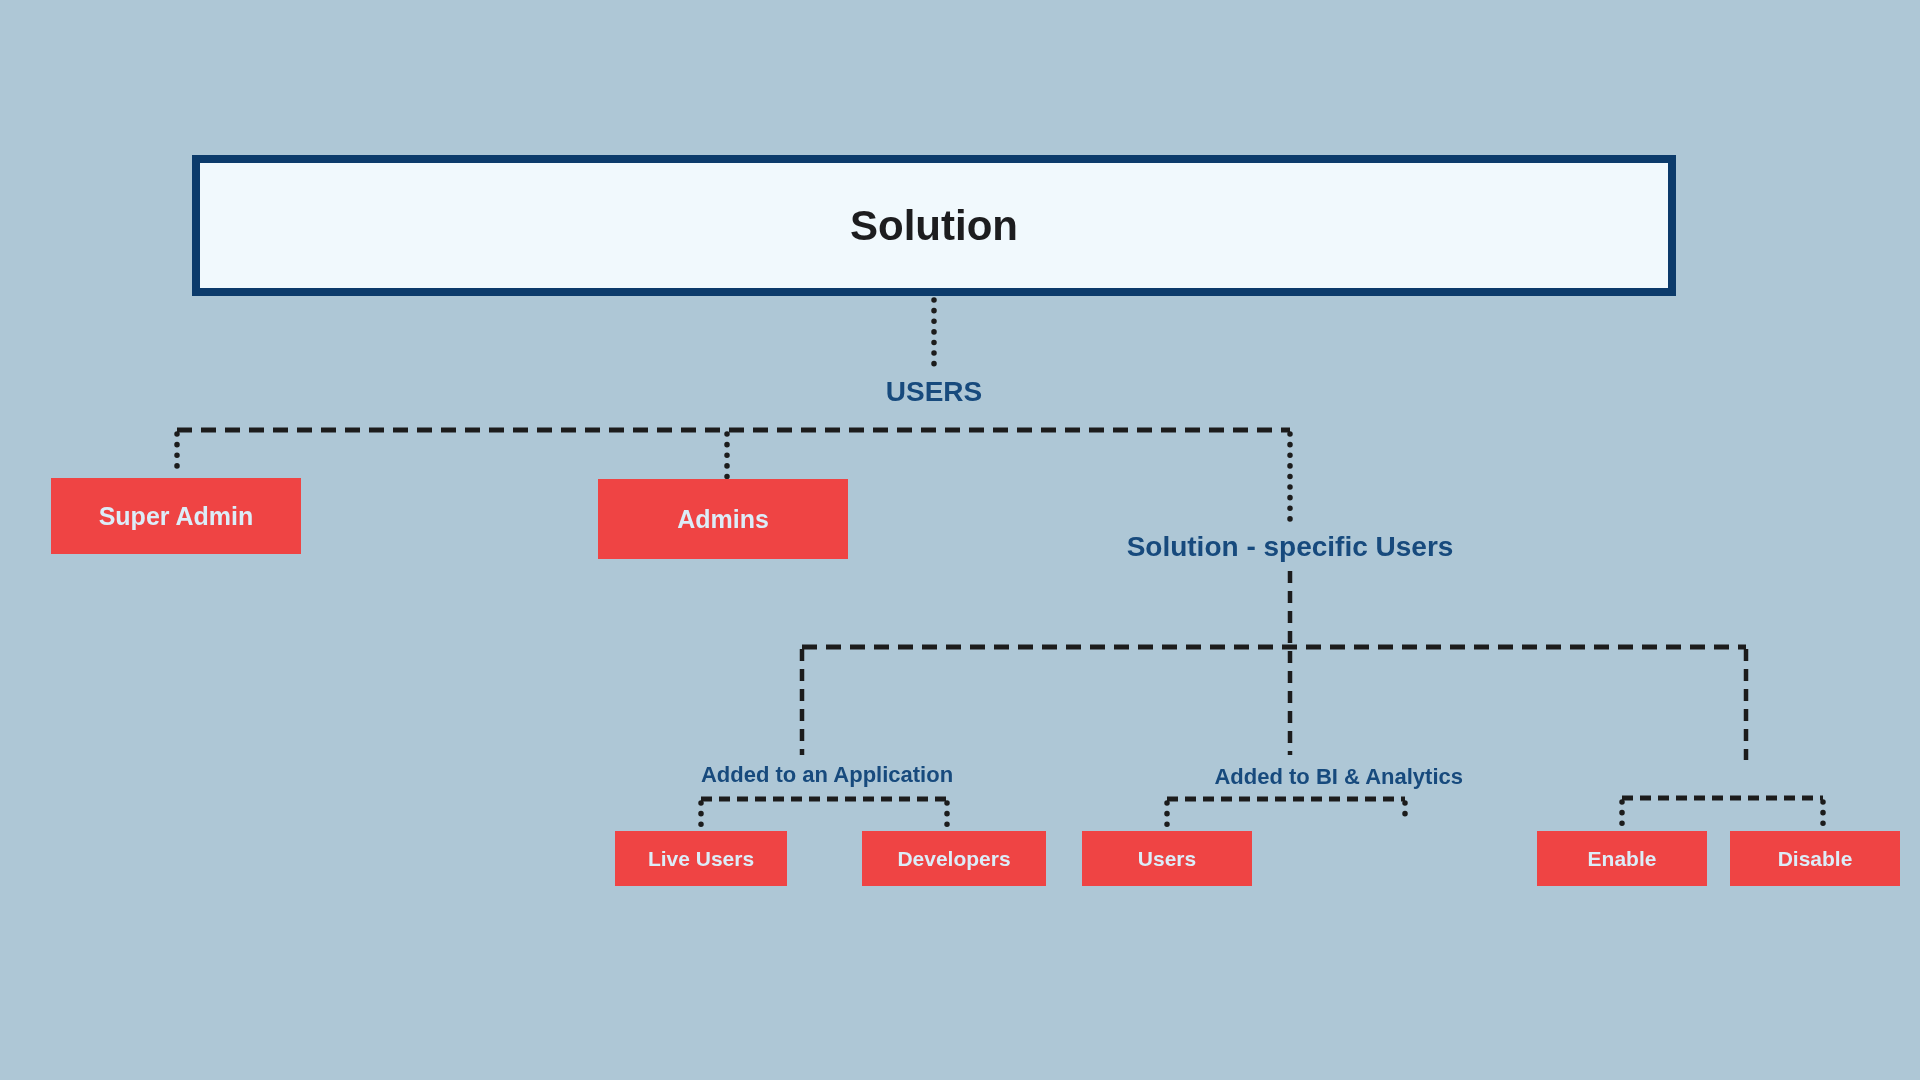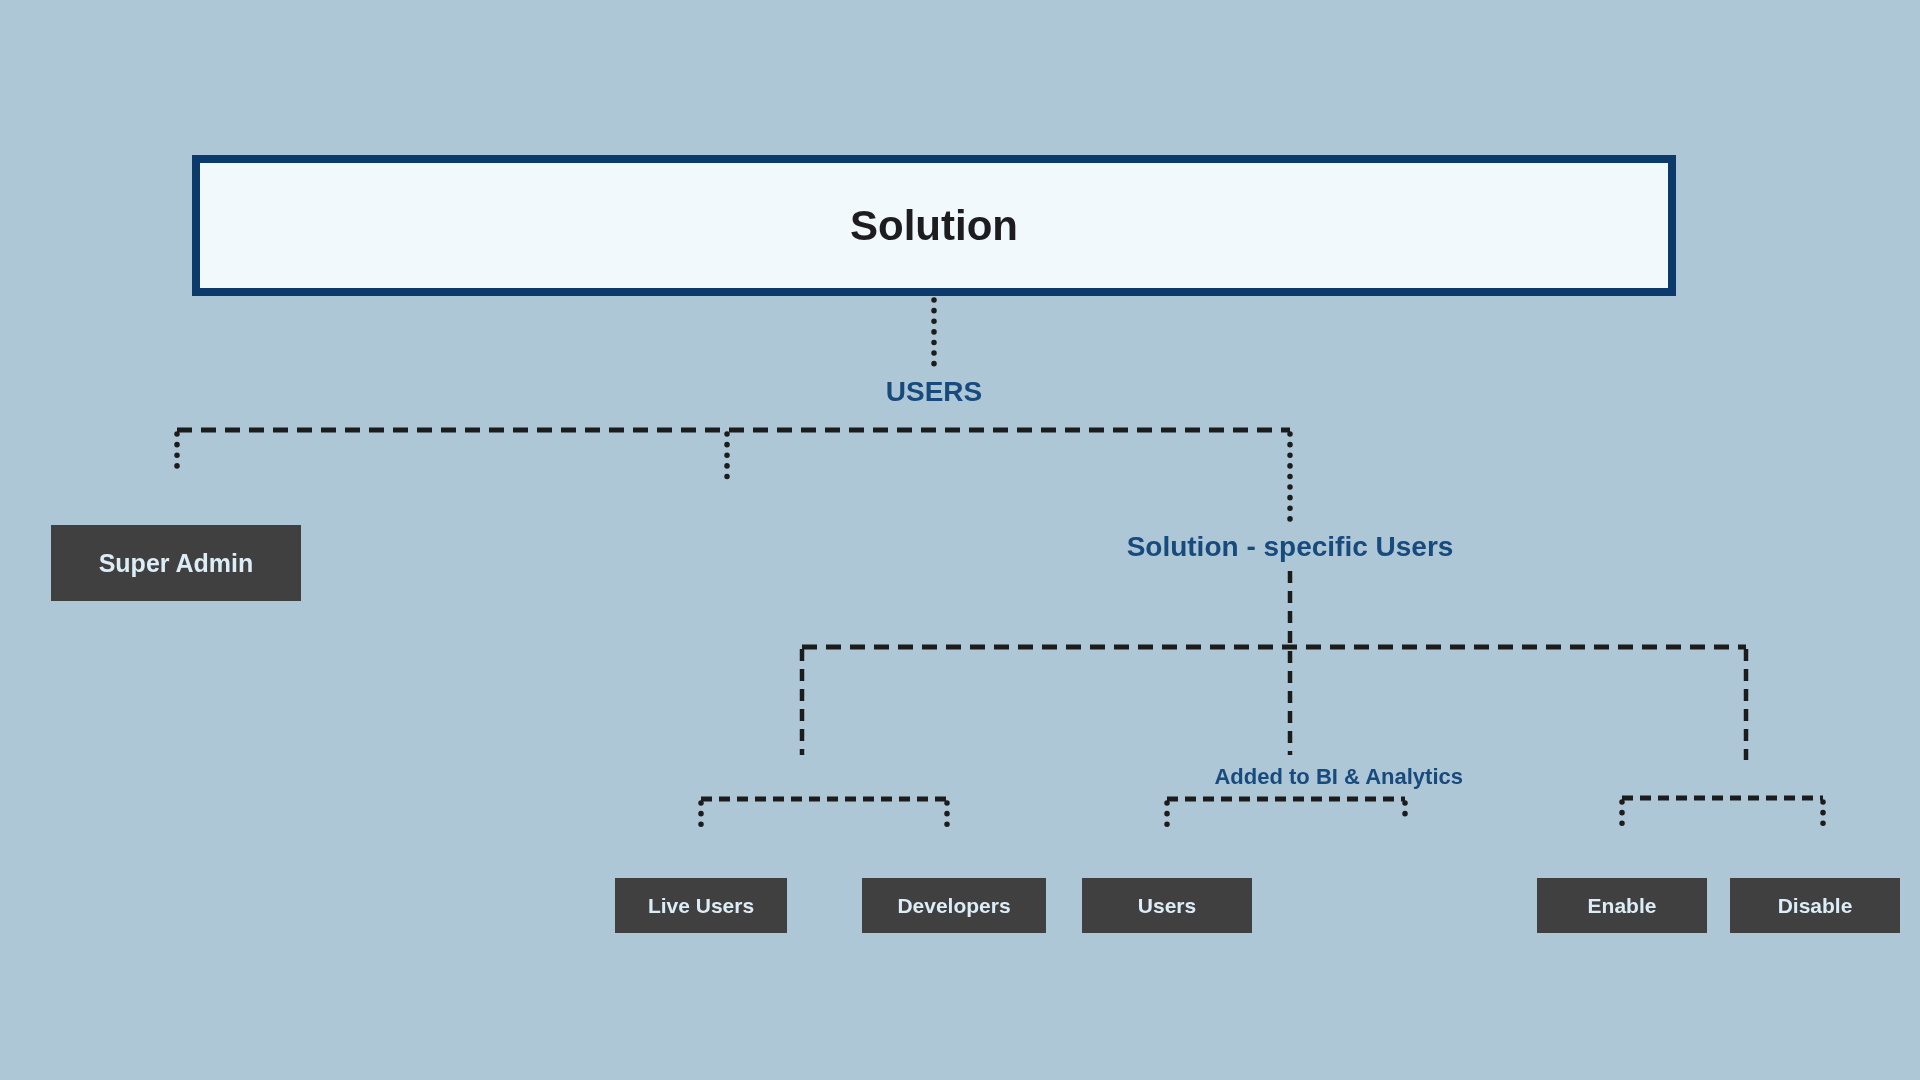"Super Admin" .node { background: #404040 -> #ef4444; margin-top: 47px -> none }
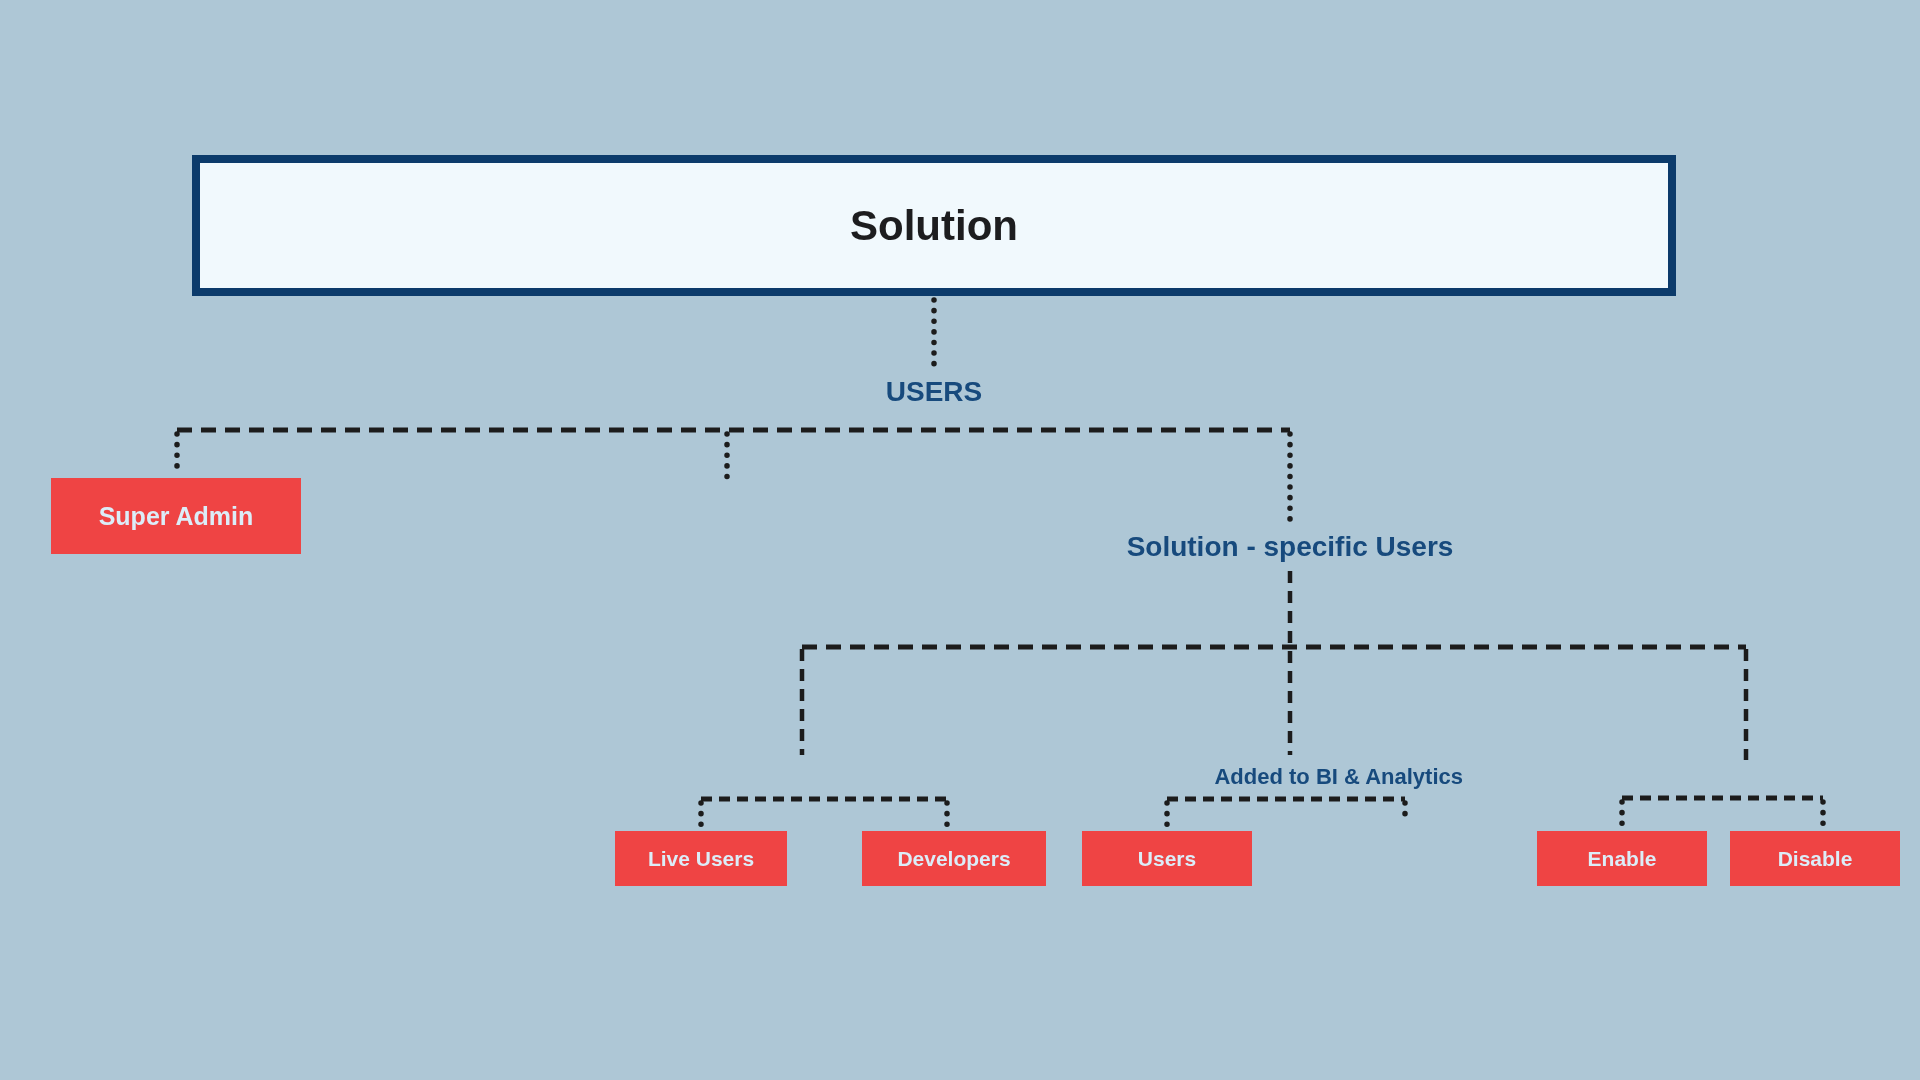"Admins" div.node { html: none -> <div>Admins</div> }
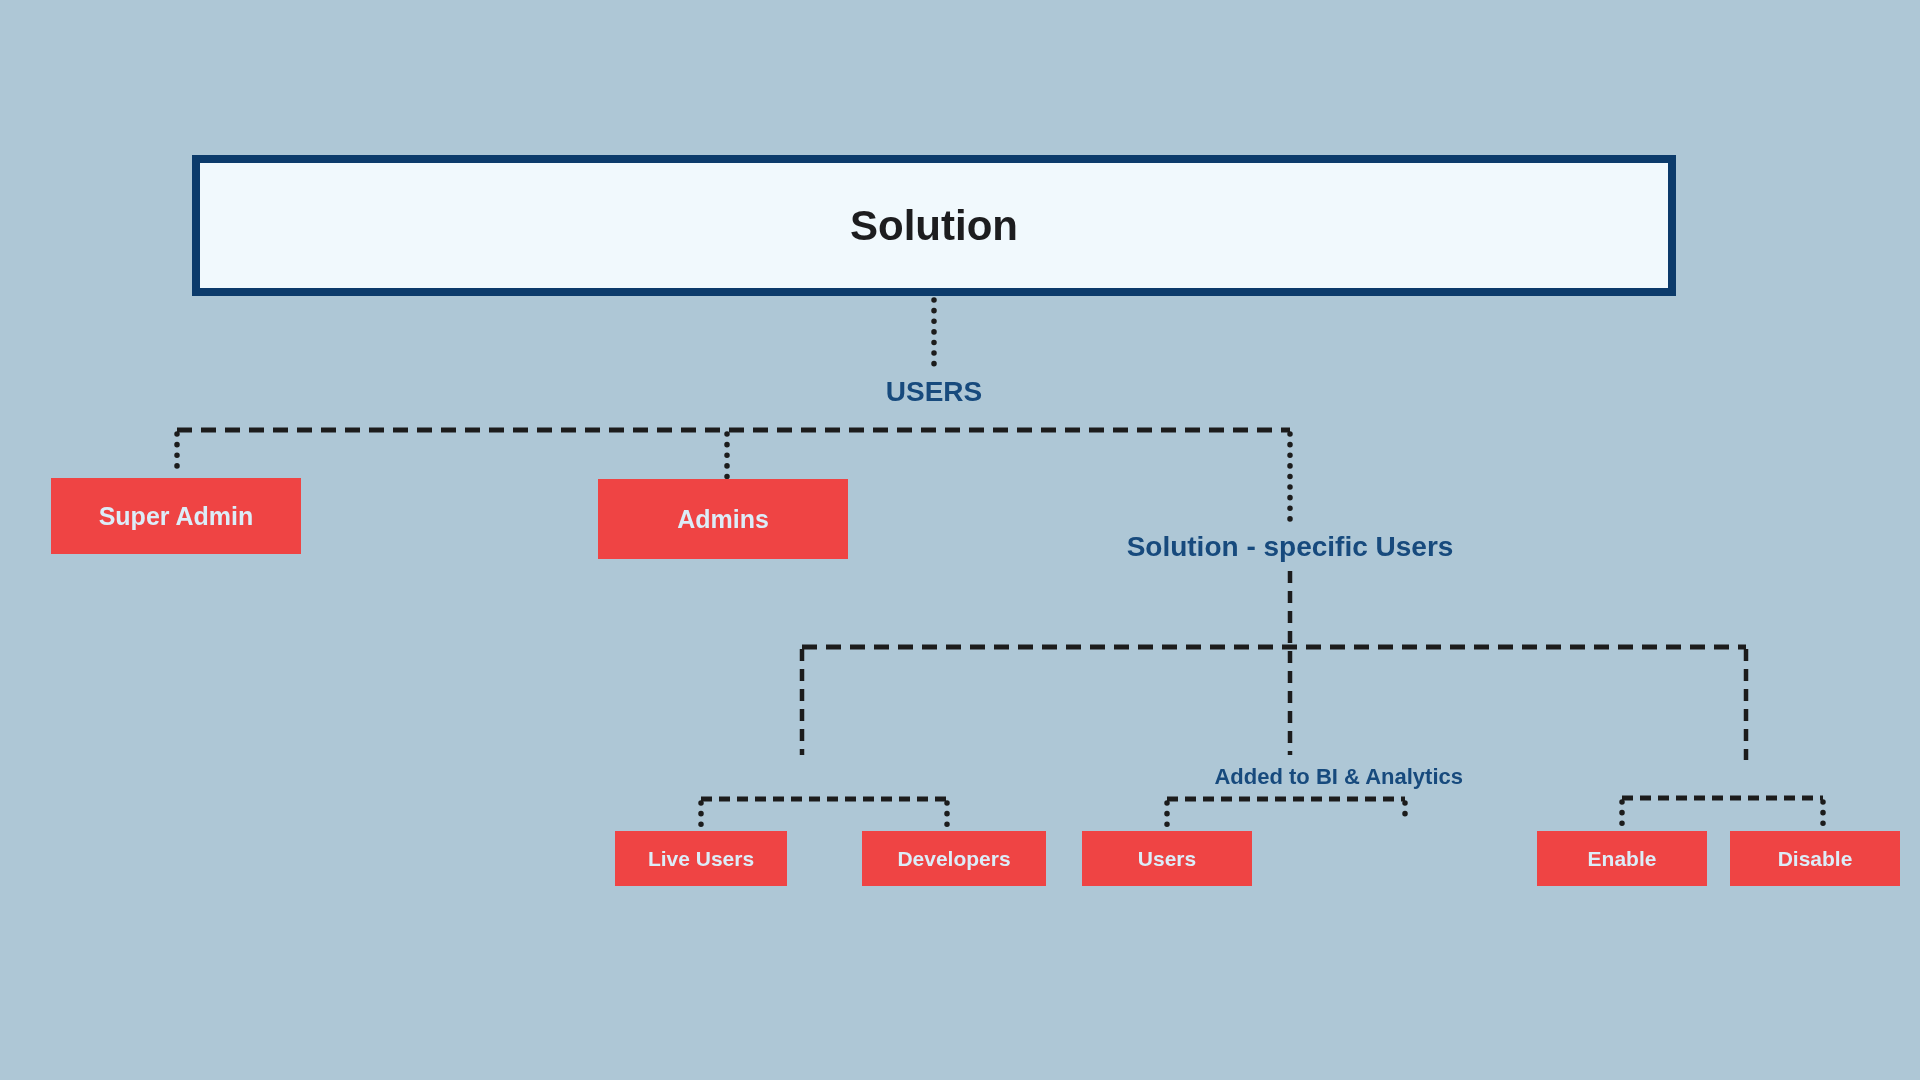"Added to an Application" div.lbl { html: none -> <div>Added to an Application</div> }
